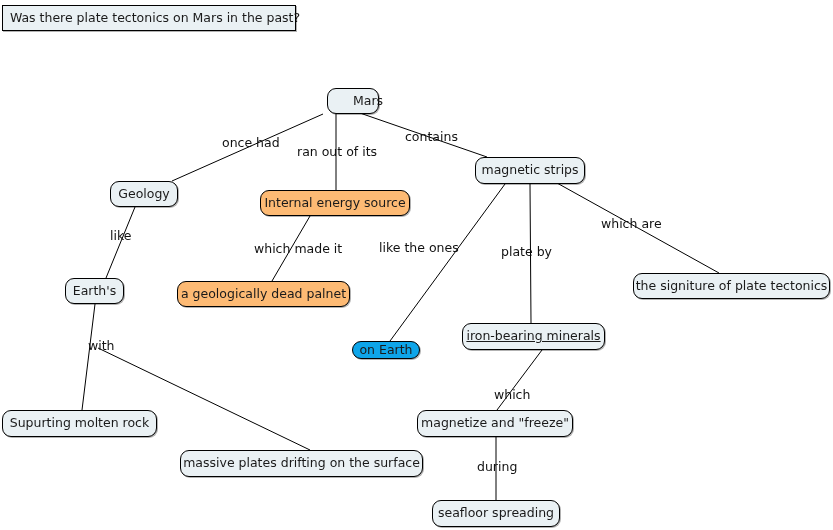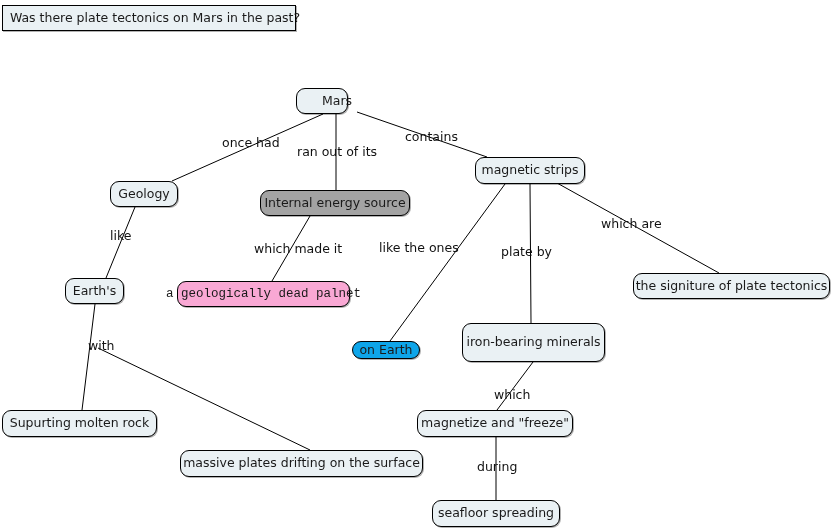"Mars" div.node { left: 296px -> 327px }
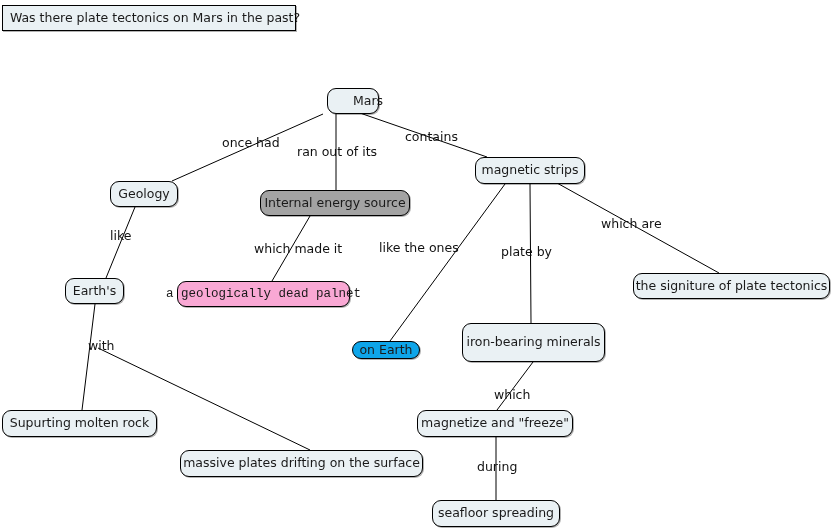"Internal energy source" div.node { background: #a3a3a3 -> #fdba74 }
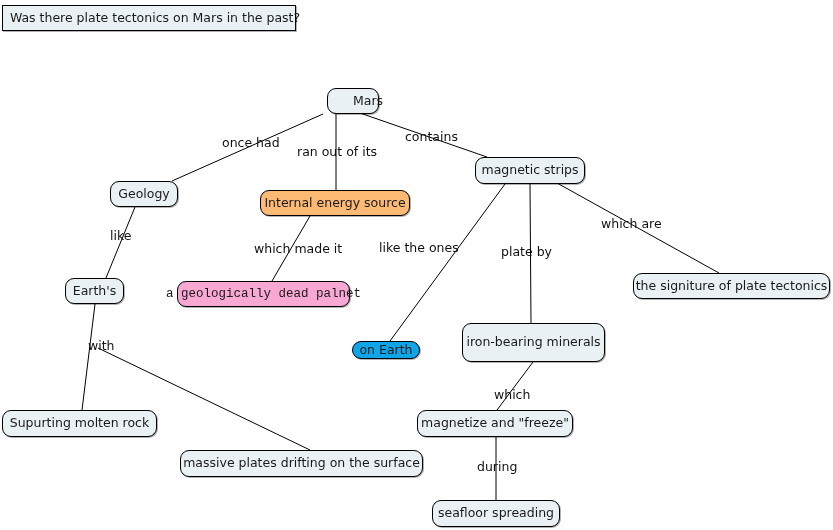"a geologically dead palnet" div.node { background: #f9a8d4 -> #fdba74; font-family: Liberation Mono, monospace -> none }
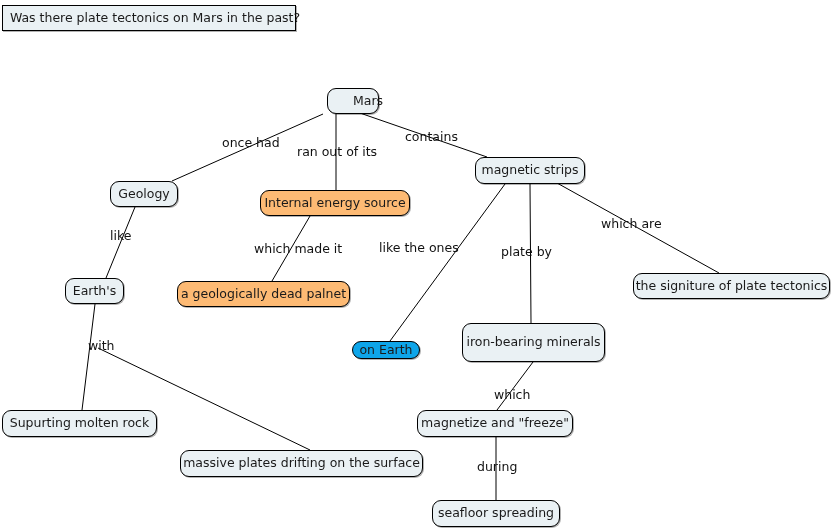"iron-bearing minerals" div.node { height: 39px -> 27px; text-decoration: none -> underline }
